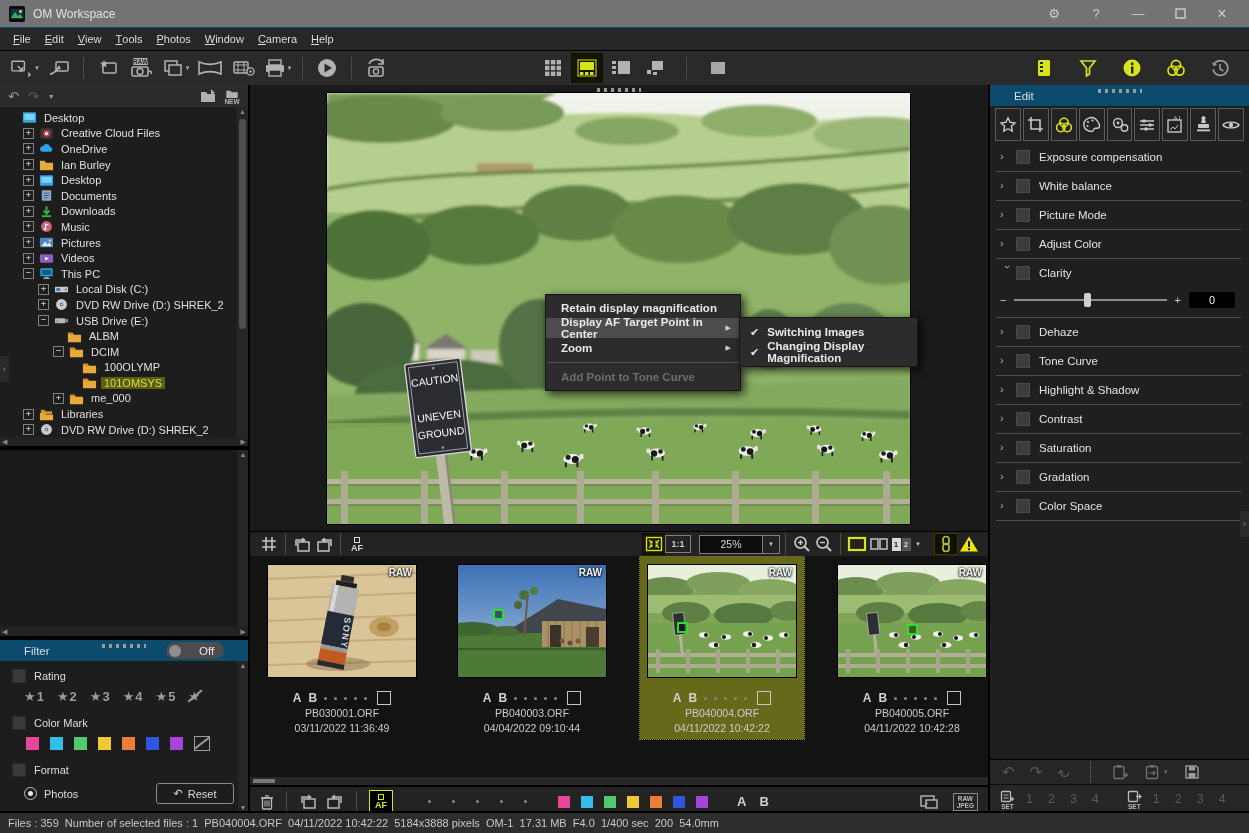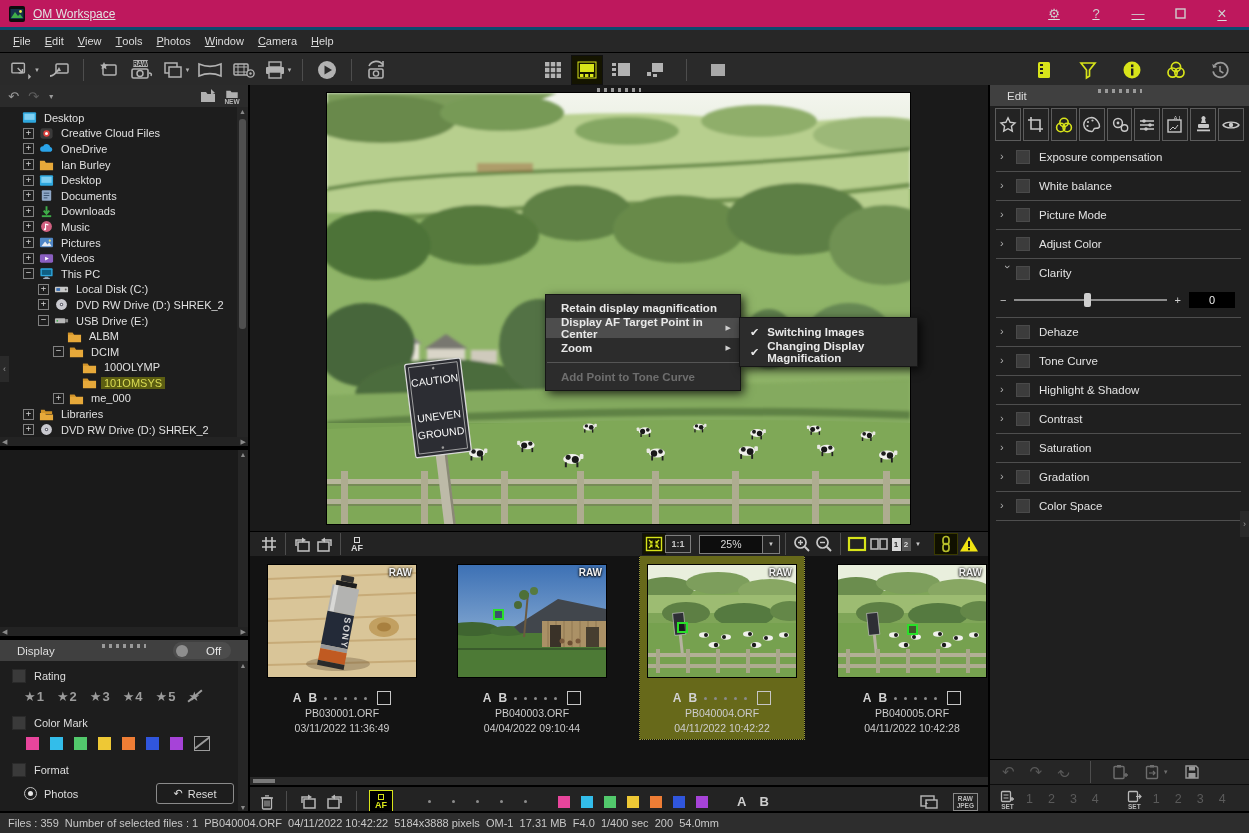"OM Workspace" .titlebar { background: #be185d -> #737373; border-bottom: 3px solid #0c4a6e -> 1px solid #0c4a6e; text-decoration: underline -> none }
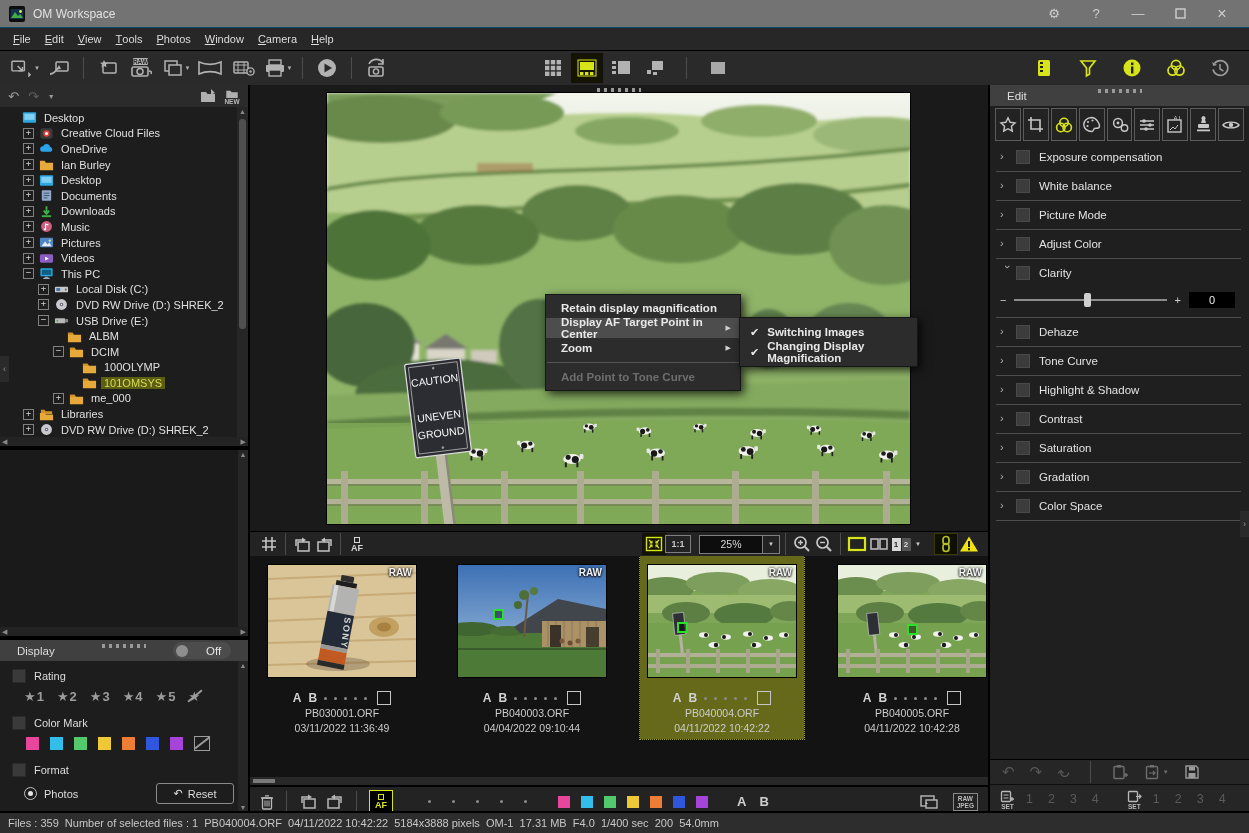"Edit" .phead { background: #404040 -> #0c4a6e; padding: 0 17px -> 0 24px }
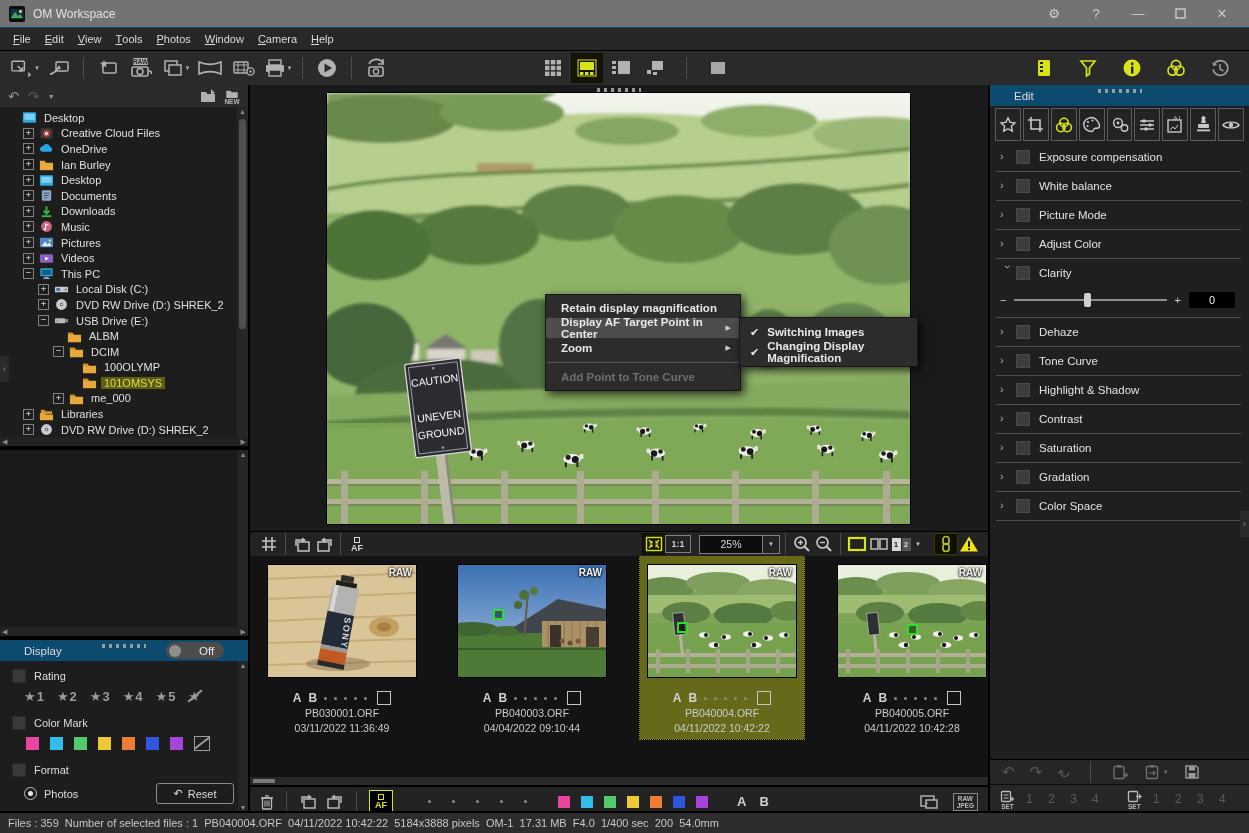"Display" span { text: Display -> Filter }
